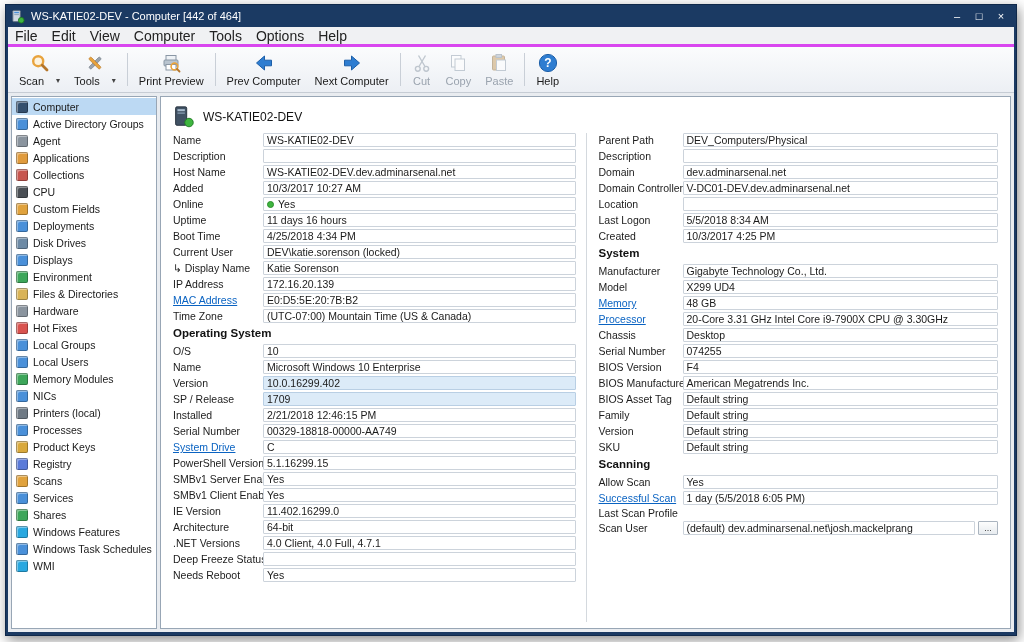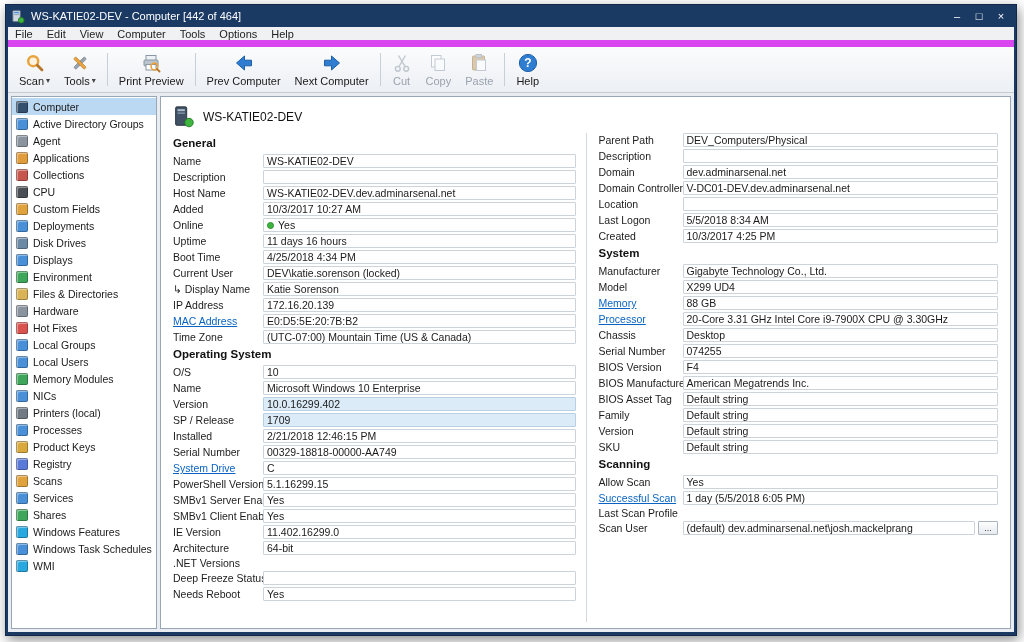"File" .menubar { border-bottom: 7px solid #d946ef -> 3px solid #d946ef; font-size: 11px -> 14px }
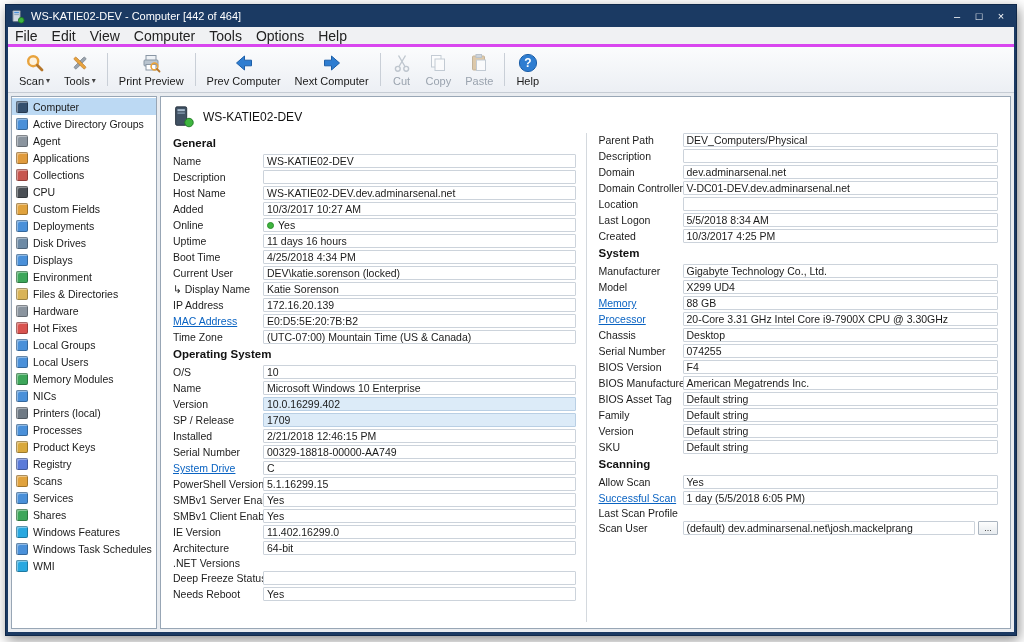"Scan" .tb-labelwrap { gap: 2px -> 12px }
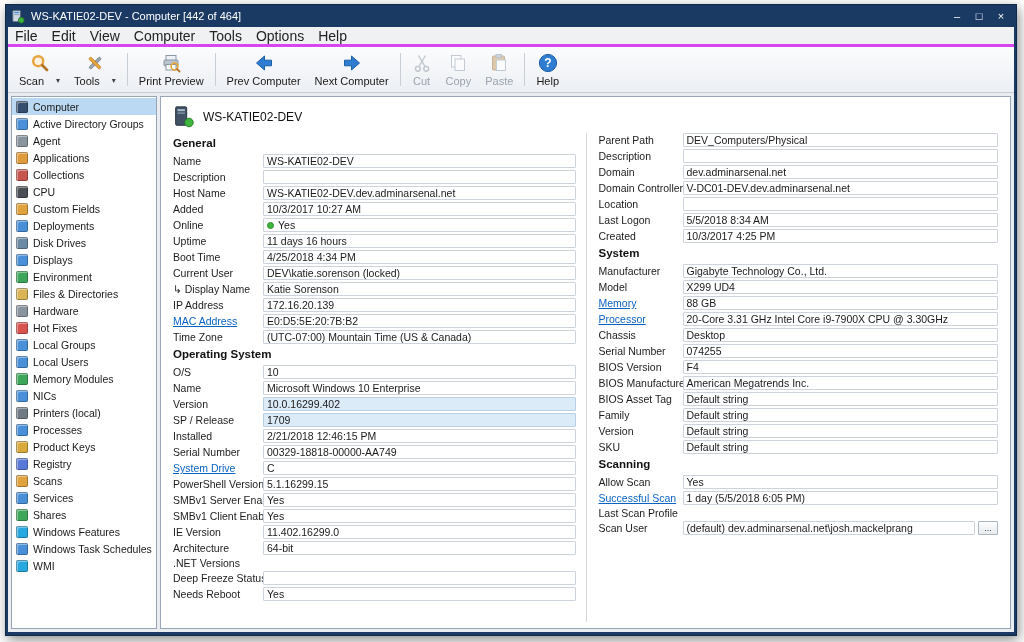"General" div.section-title { html: <div>General</div> -> none }
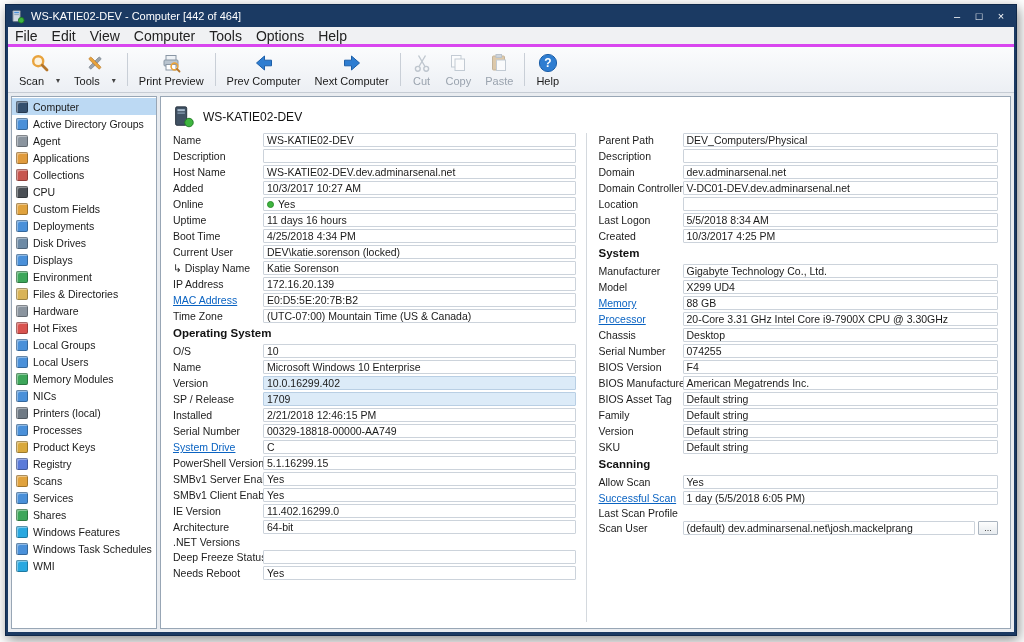"88 GB" span { text: 88 -> 48 }
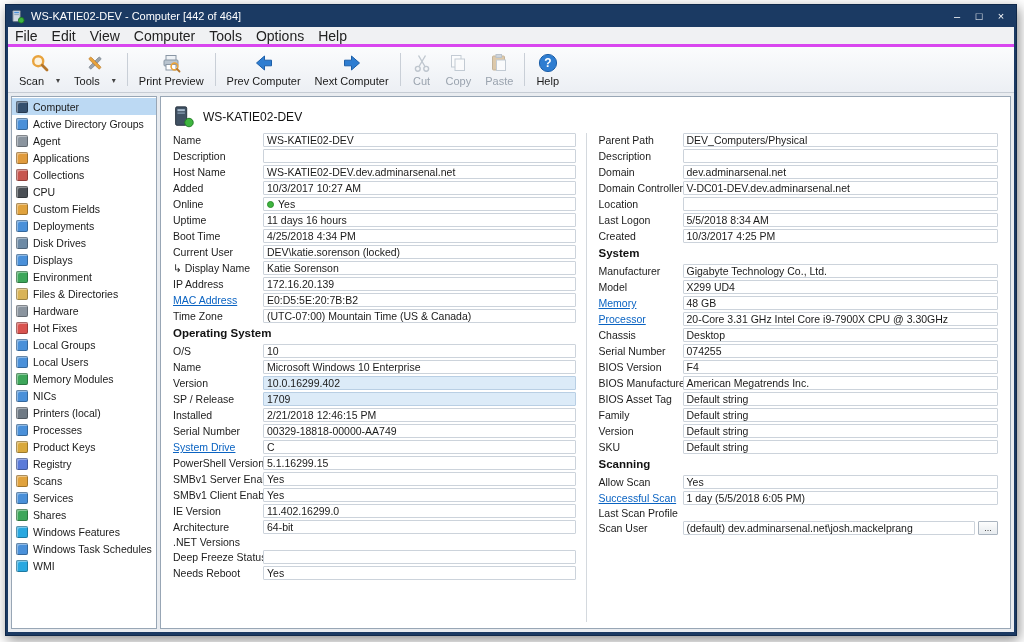"4.0 Client, 4.0 Full, 4.7.1" div.fvalue { html: none -> <div> <span>4.0 Client, 4.0 Full, 4.7.1</span> </div> }
